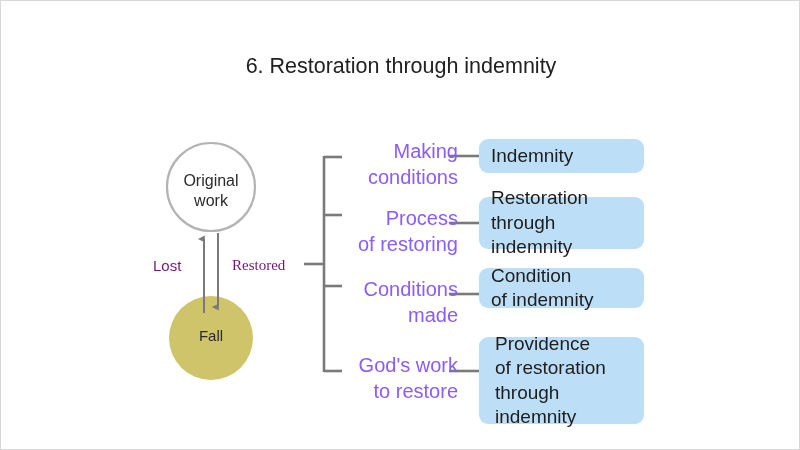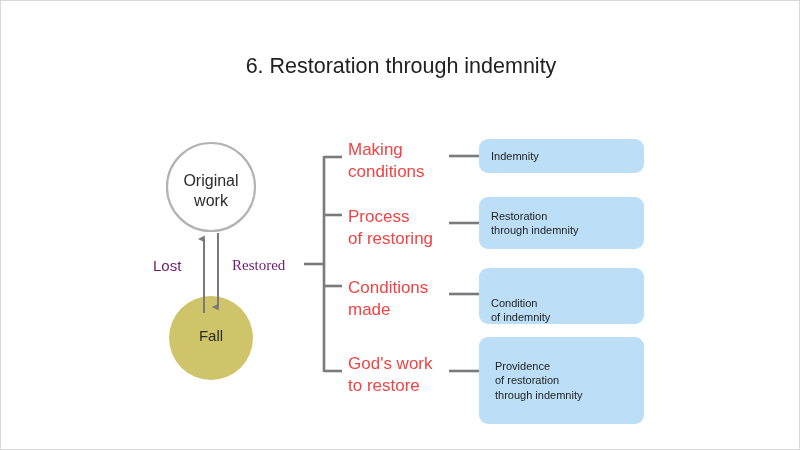"Making" .branch-label { color: #ef4444 -> #8b5cf6; font-size: 17px -> 20px; text-align: none -> right }
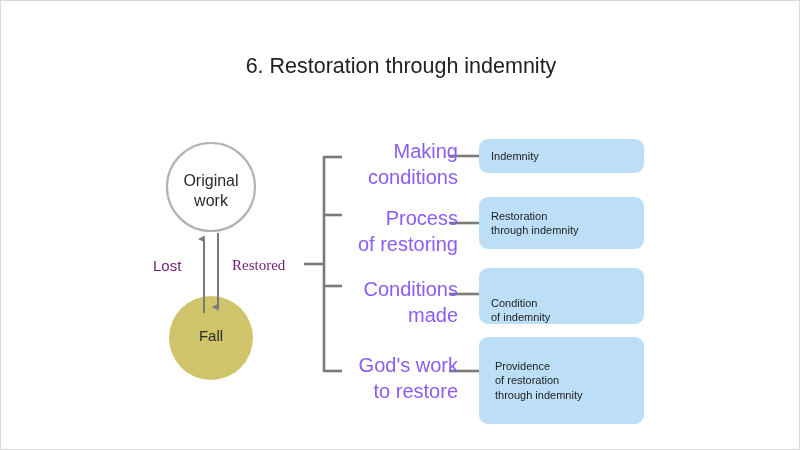"Indemnity" .box-text { font-size: 11px -> 19px }
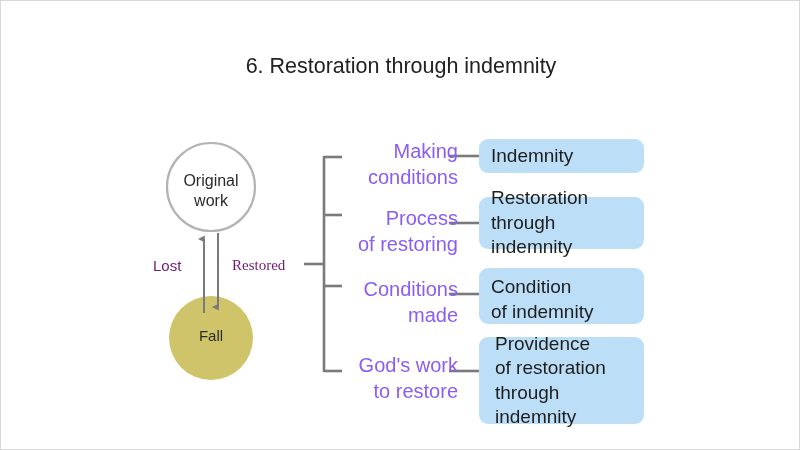"Condition" div.box { align-items: flex-end -> none; height: 56px -> 40px }
